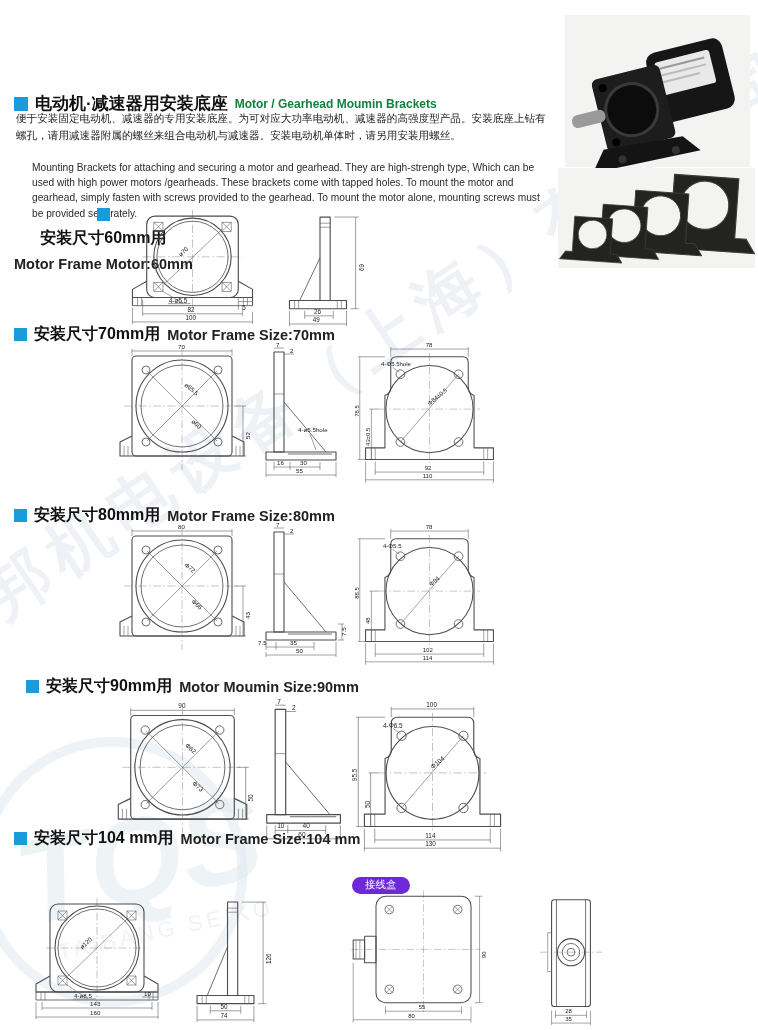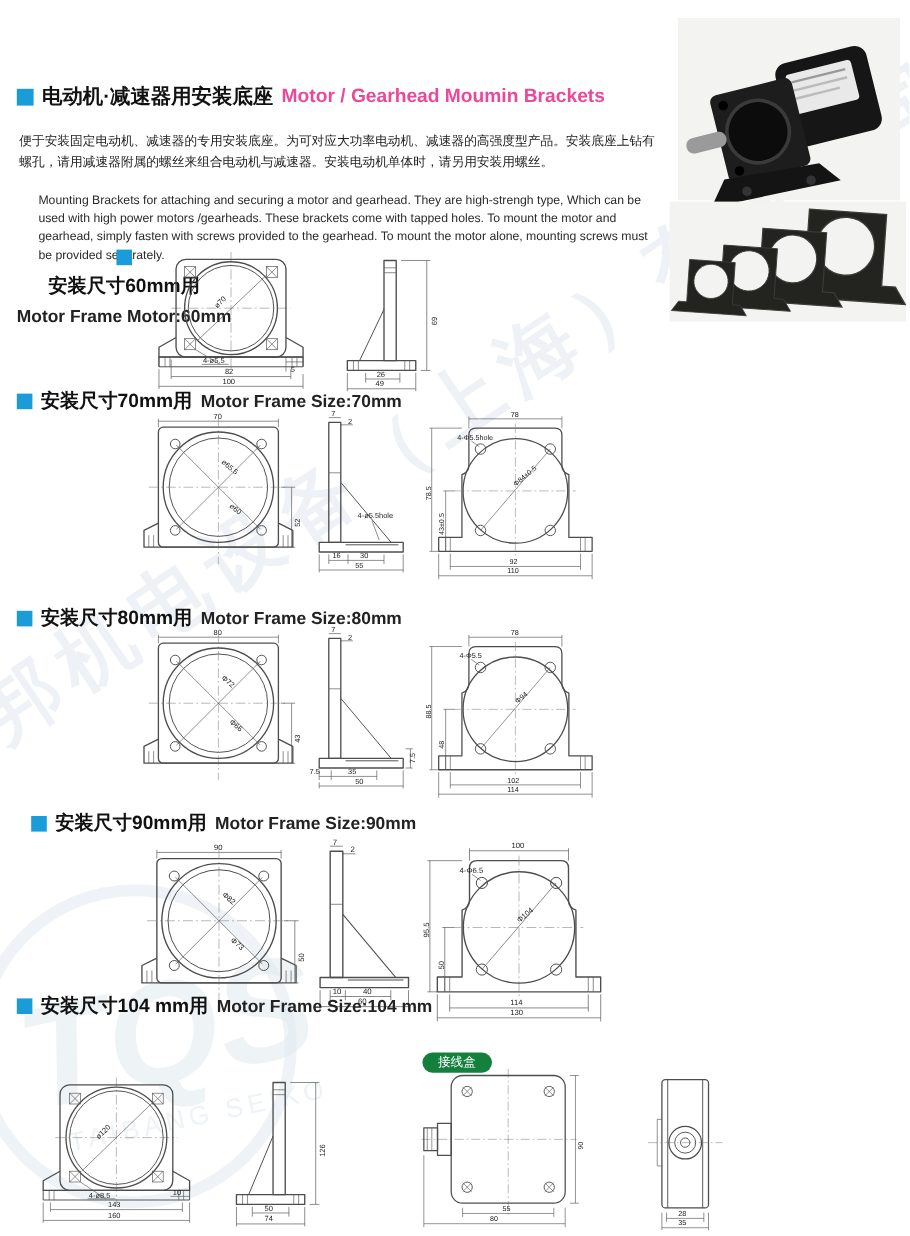"电动机·减速器用安装底座" .intro-h { top: 69px -> 92px }
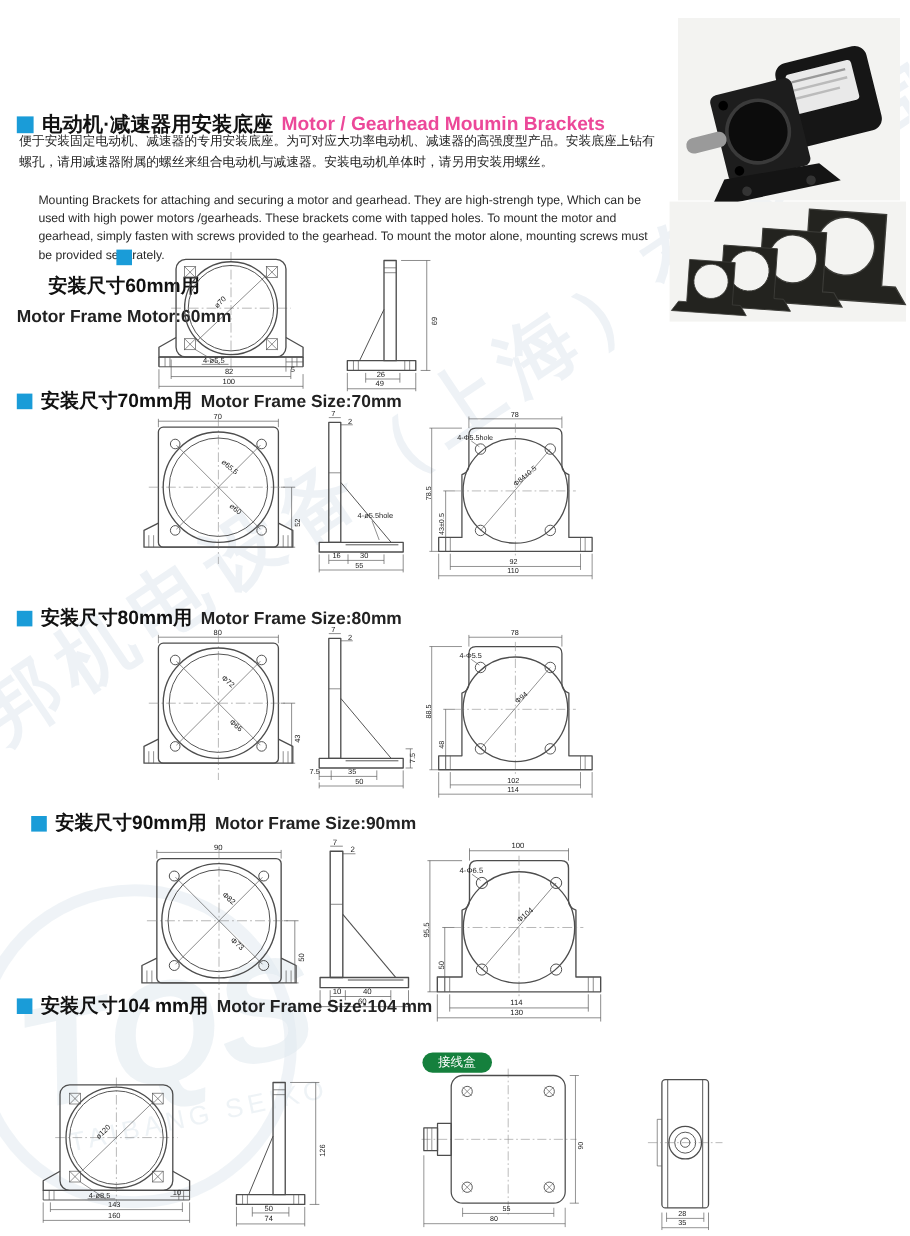"Motor / Gearhead Moumin Brackets" .intro-h .en { color: #ec4899 -> #15803d; font-size: 16px -> 12px }
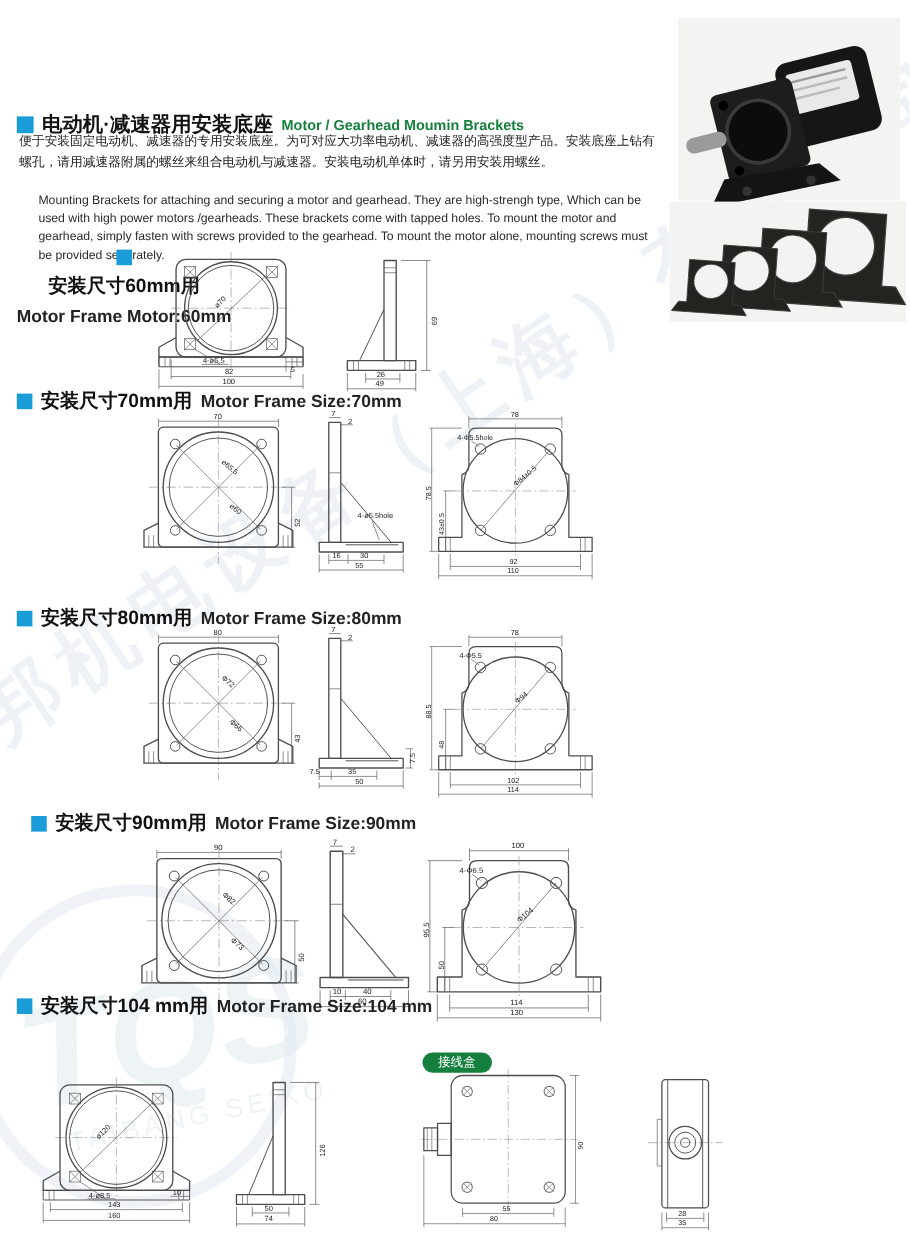"Motor Frame Size:90mm" span.en { text: Frame -> Moumin }
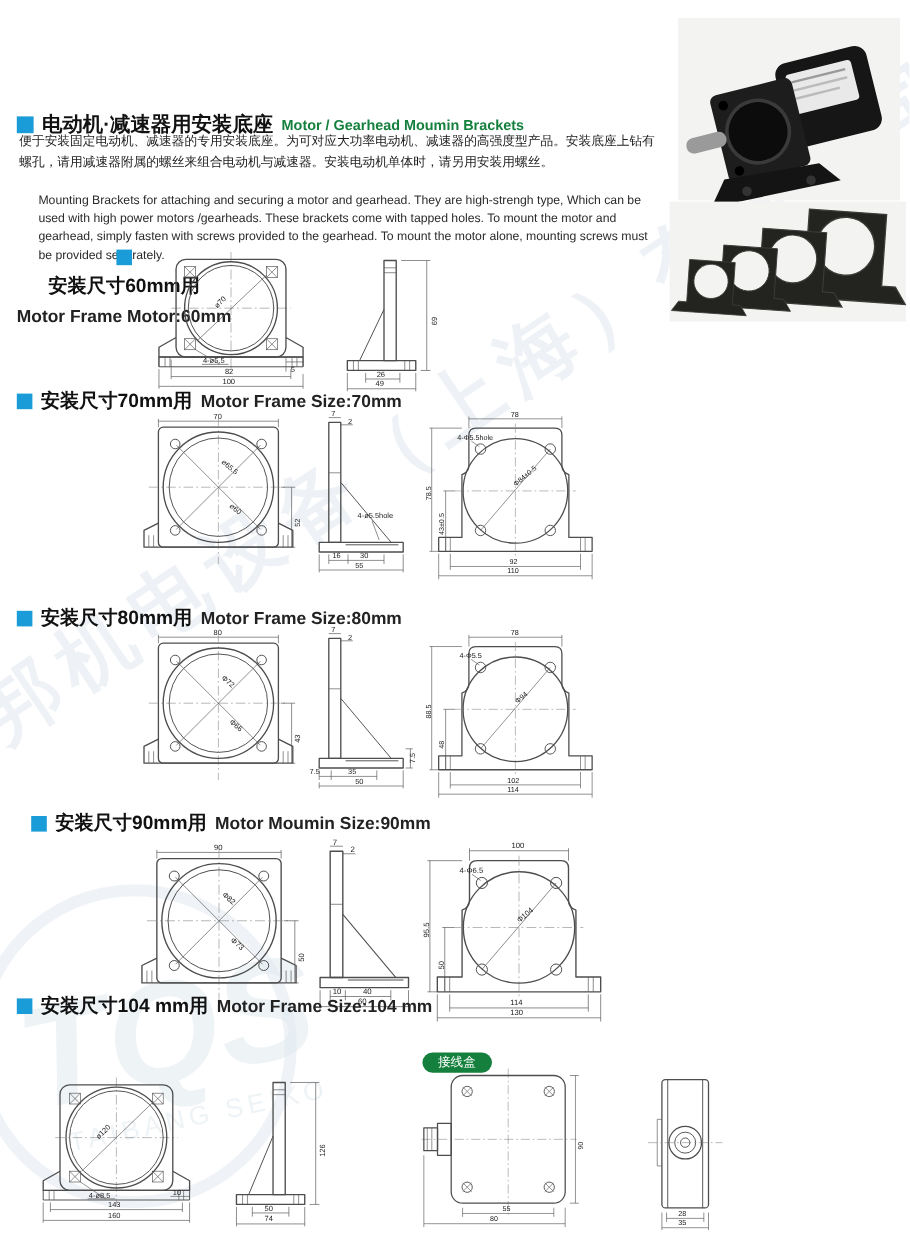"接线盒" .pill { background: #15803d -> #6d28d9 }
